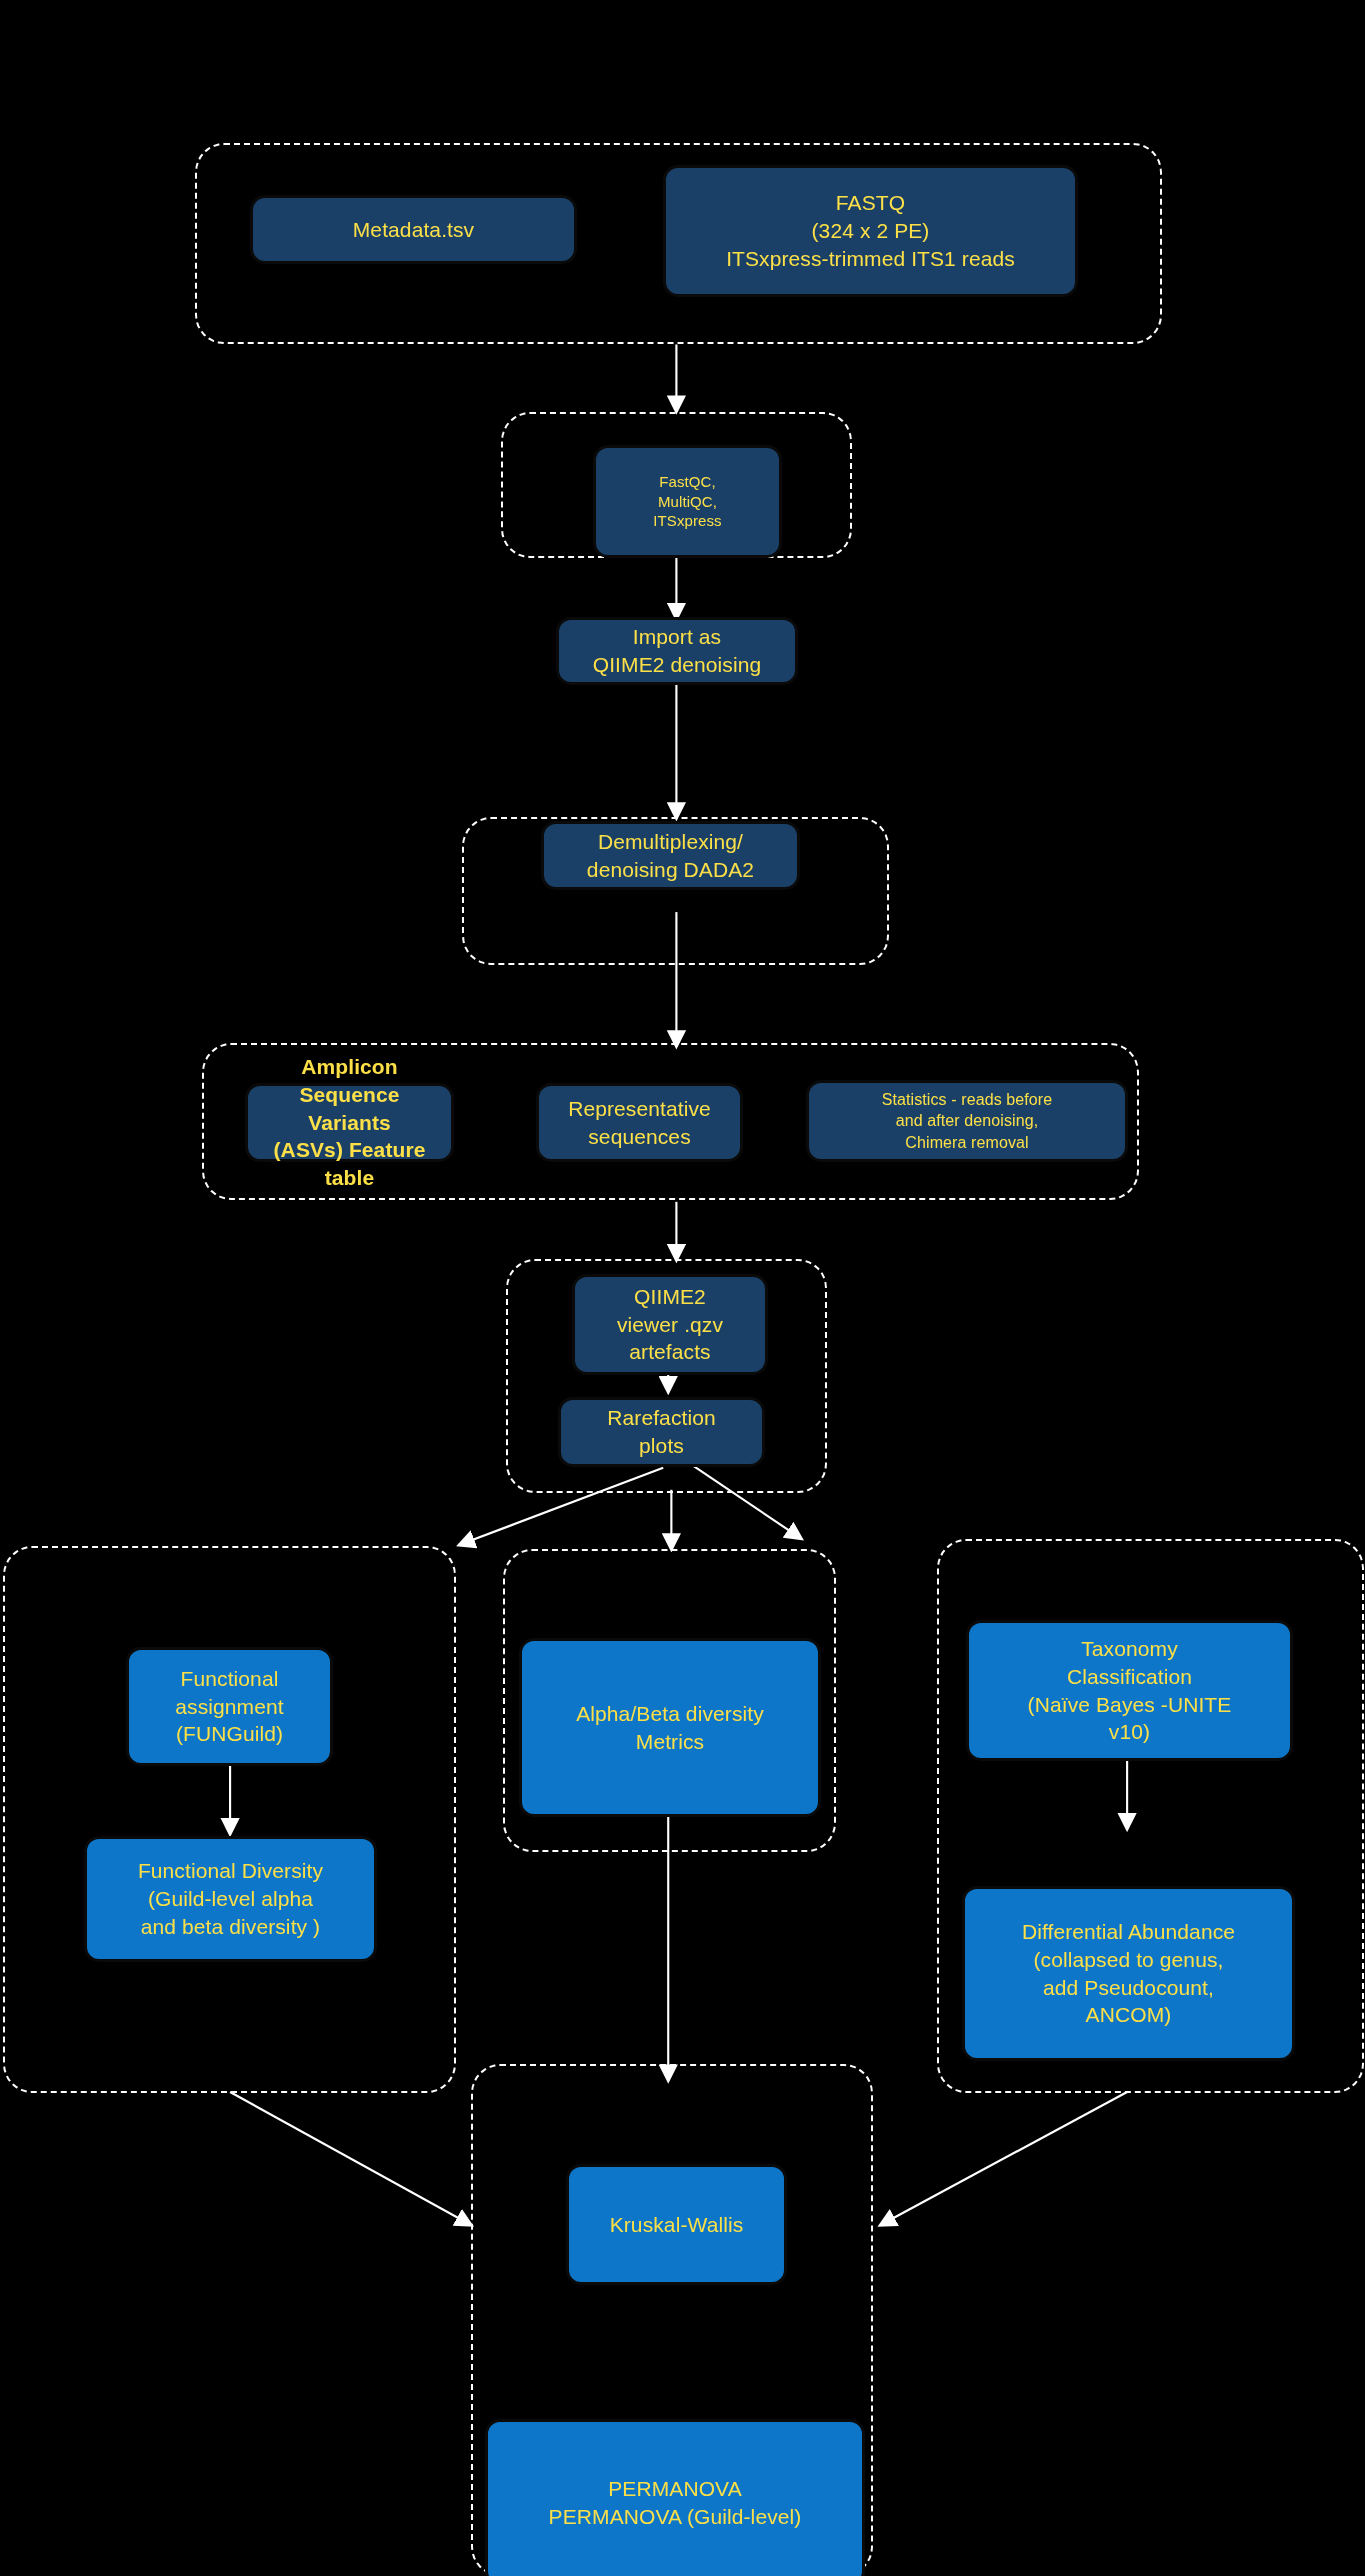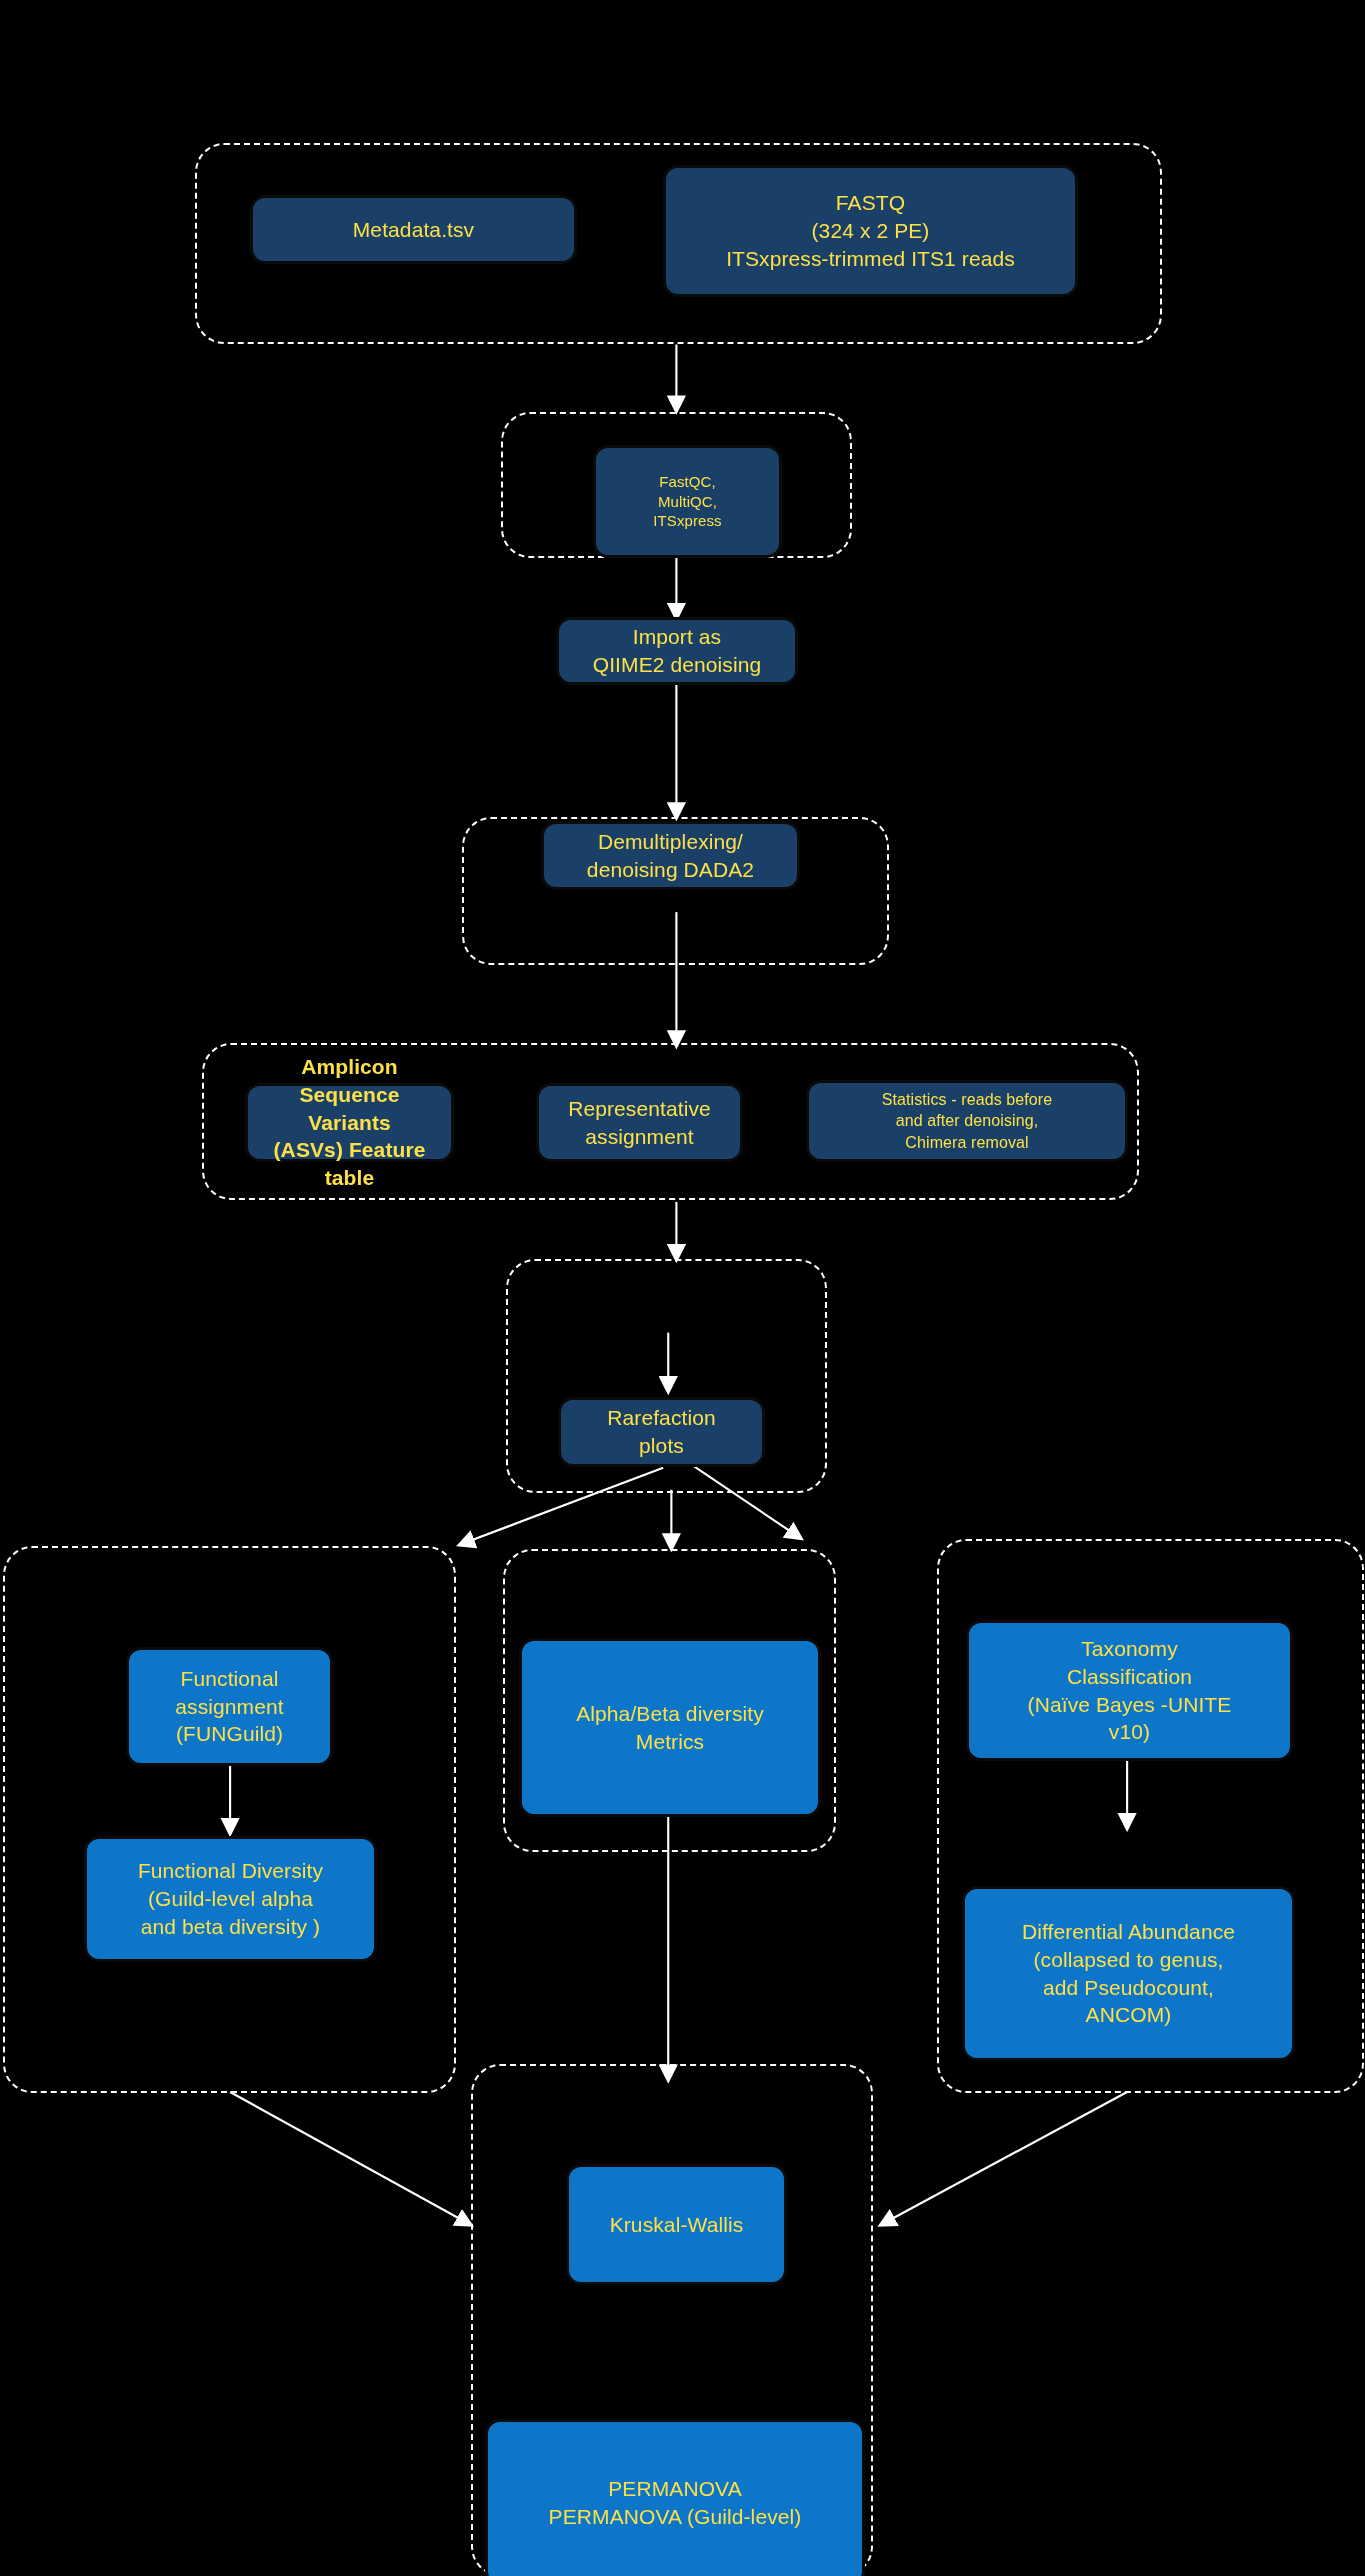"Representative" div.node { text: assignment -> sequences }
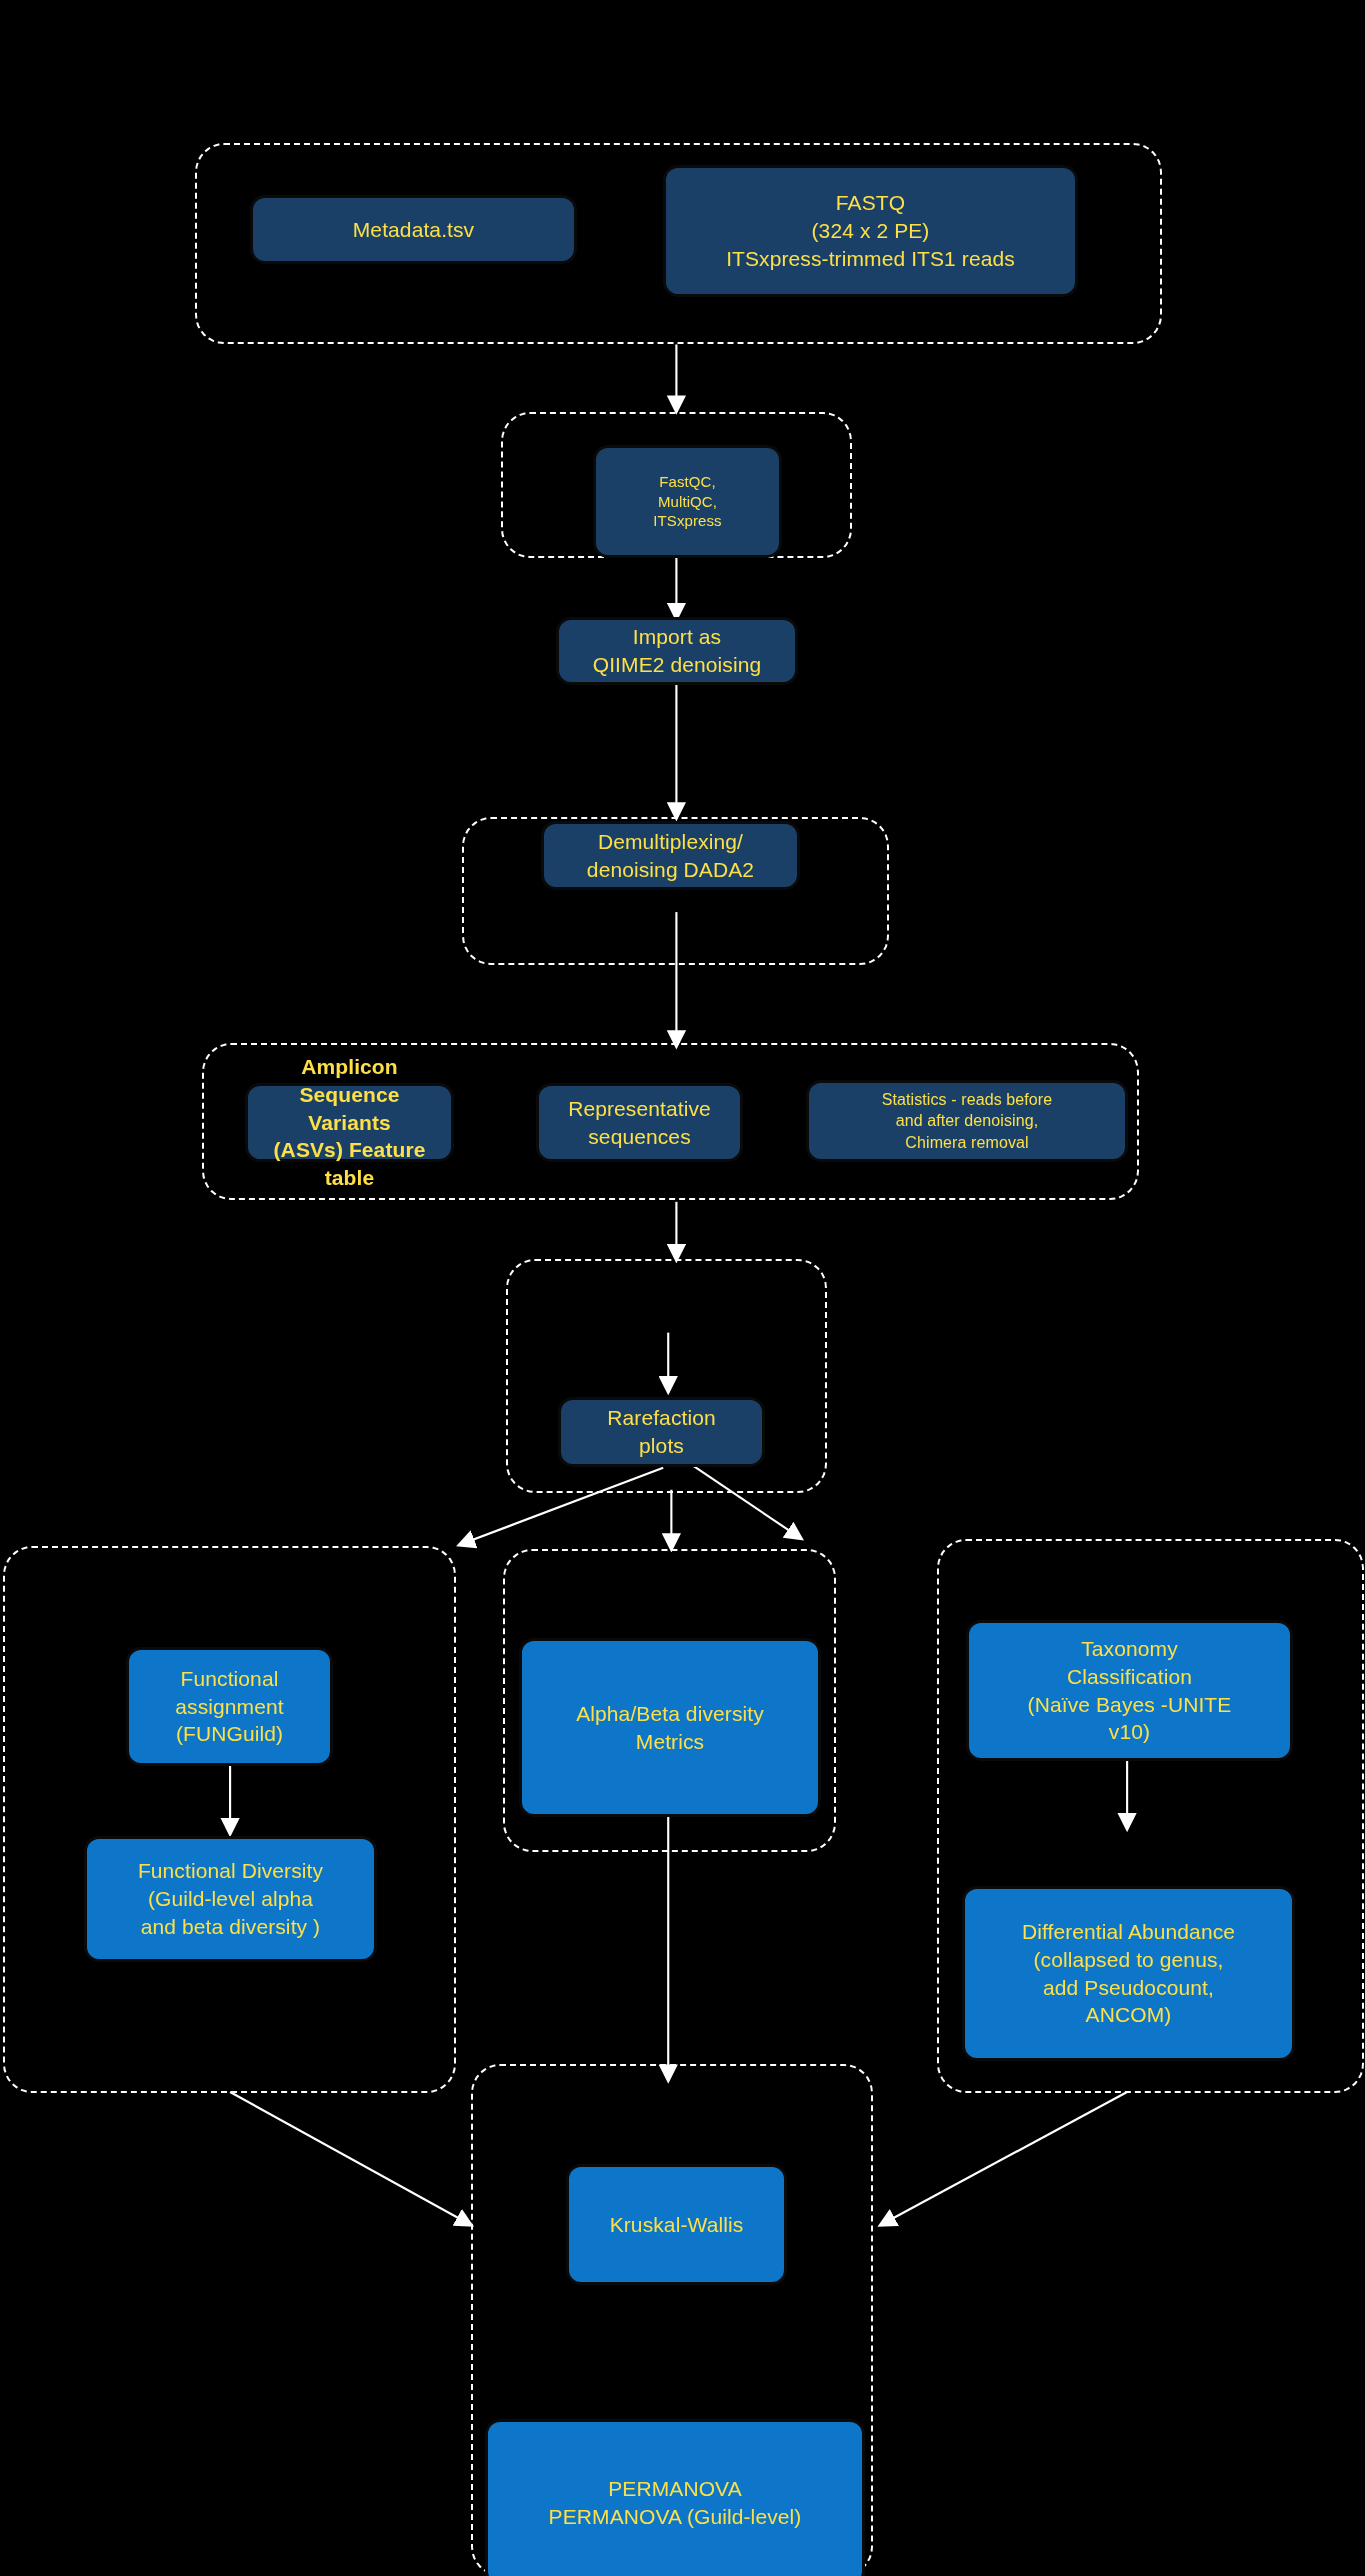"QIIME2" div.node { html: none -> <div>QIIME2 viewer .qzv artefacts</div> }
